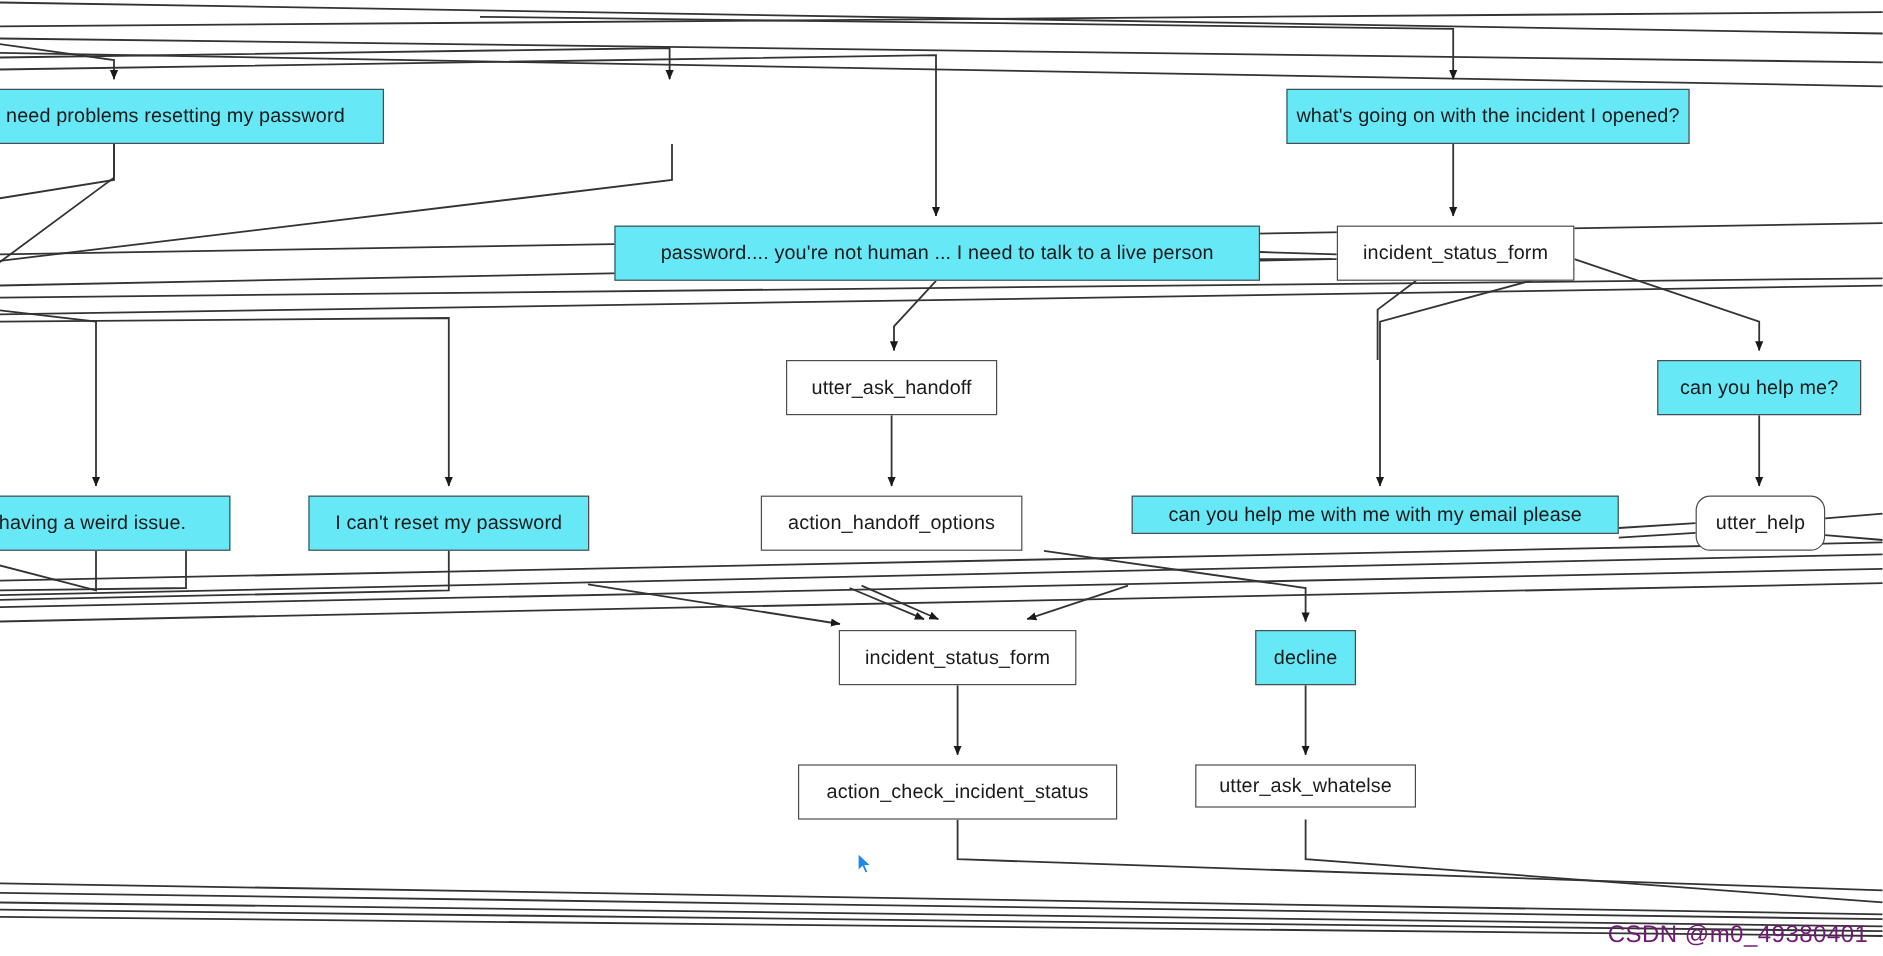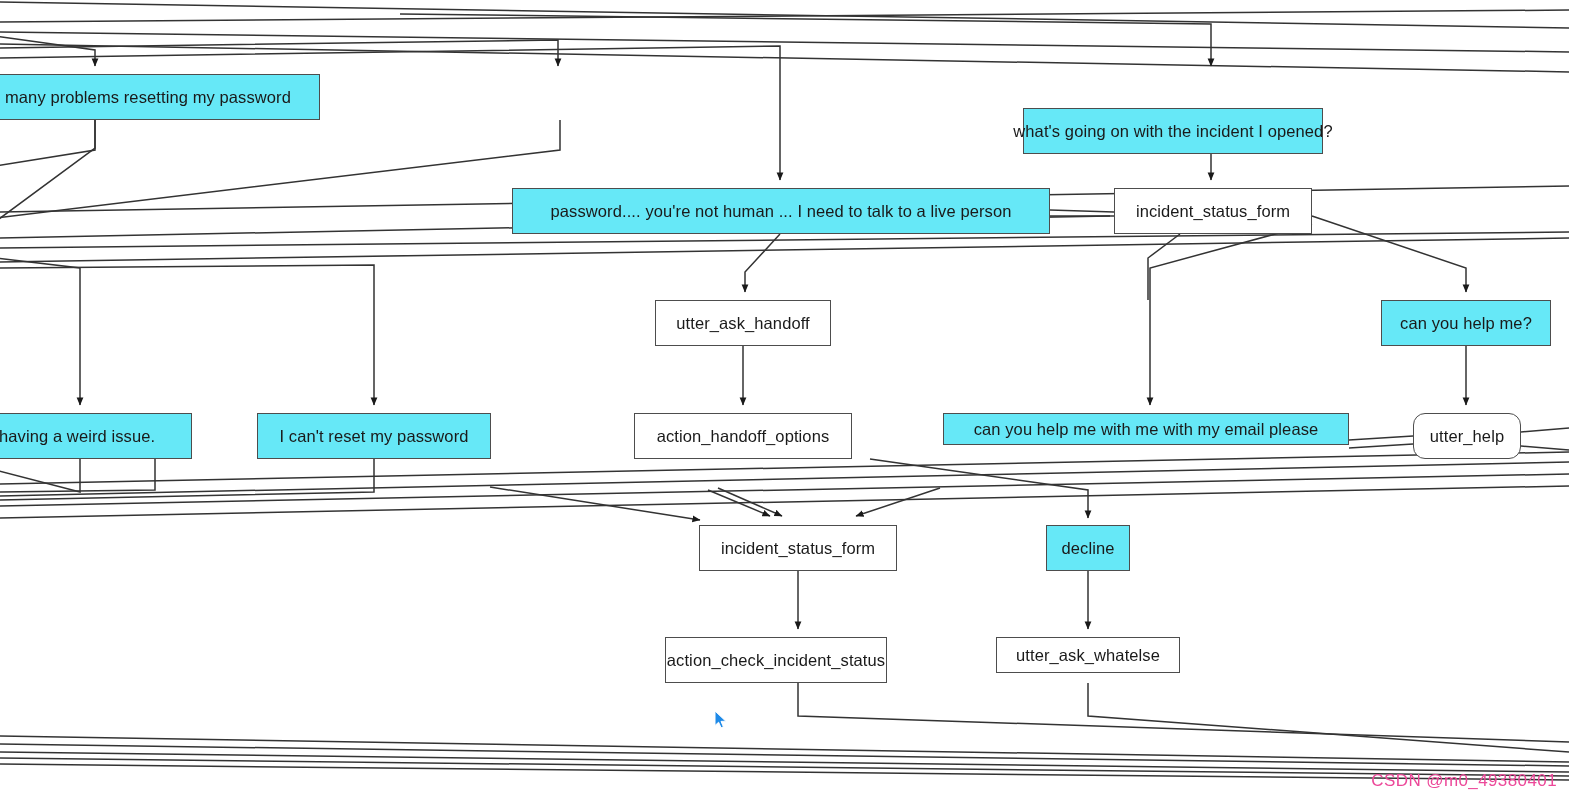"many problems resetting my password" span { text: many -> need }
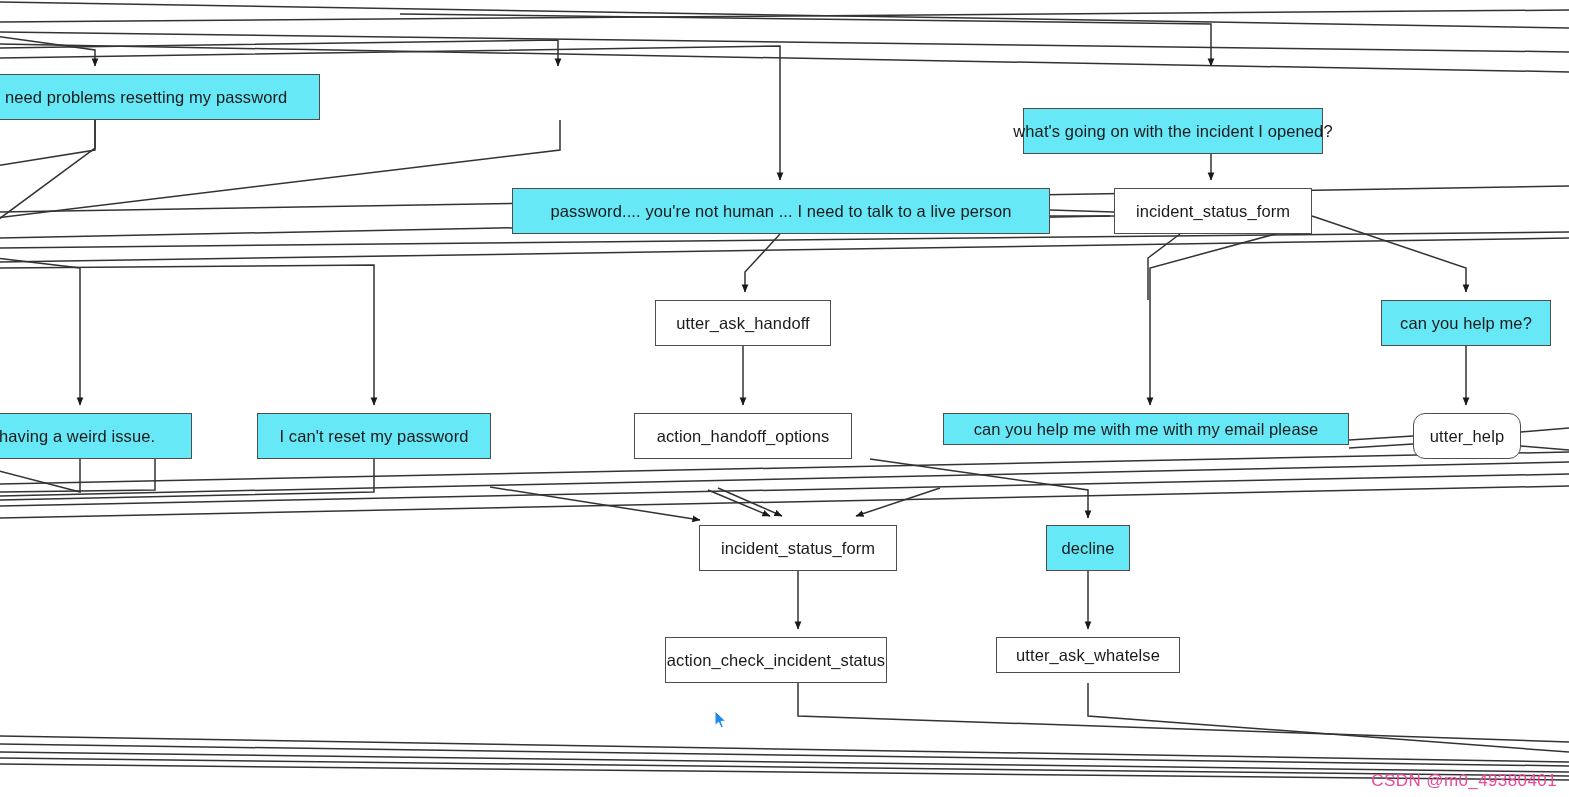"what's going on with the" div.node { left: 1023px -> 1072px; margin-top: 34px -> none; width: 300px -> 336px }
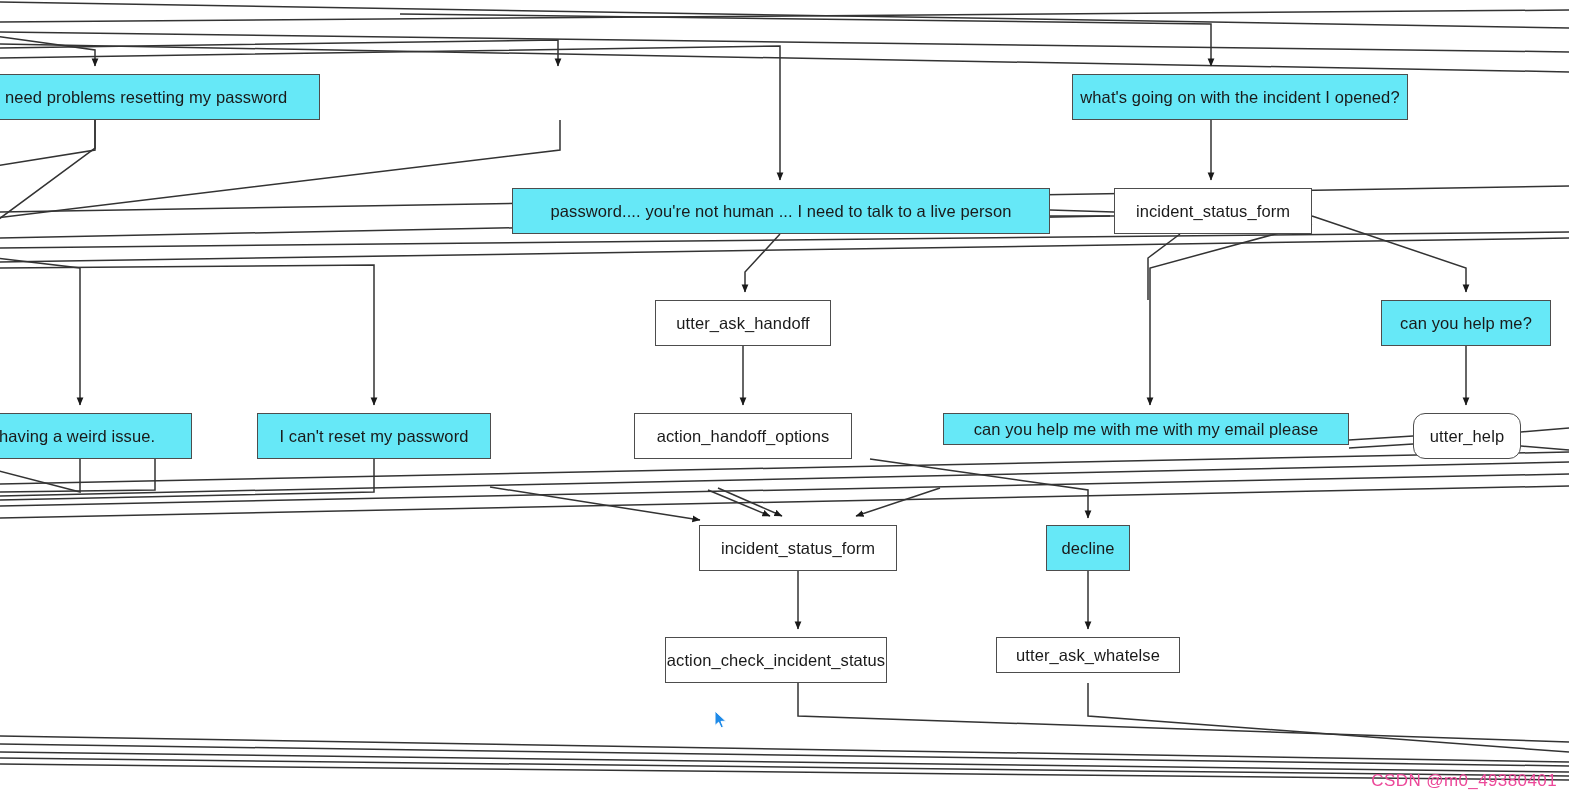"action_check_incident_status" div.node { width: 222px -> 266px }
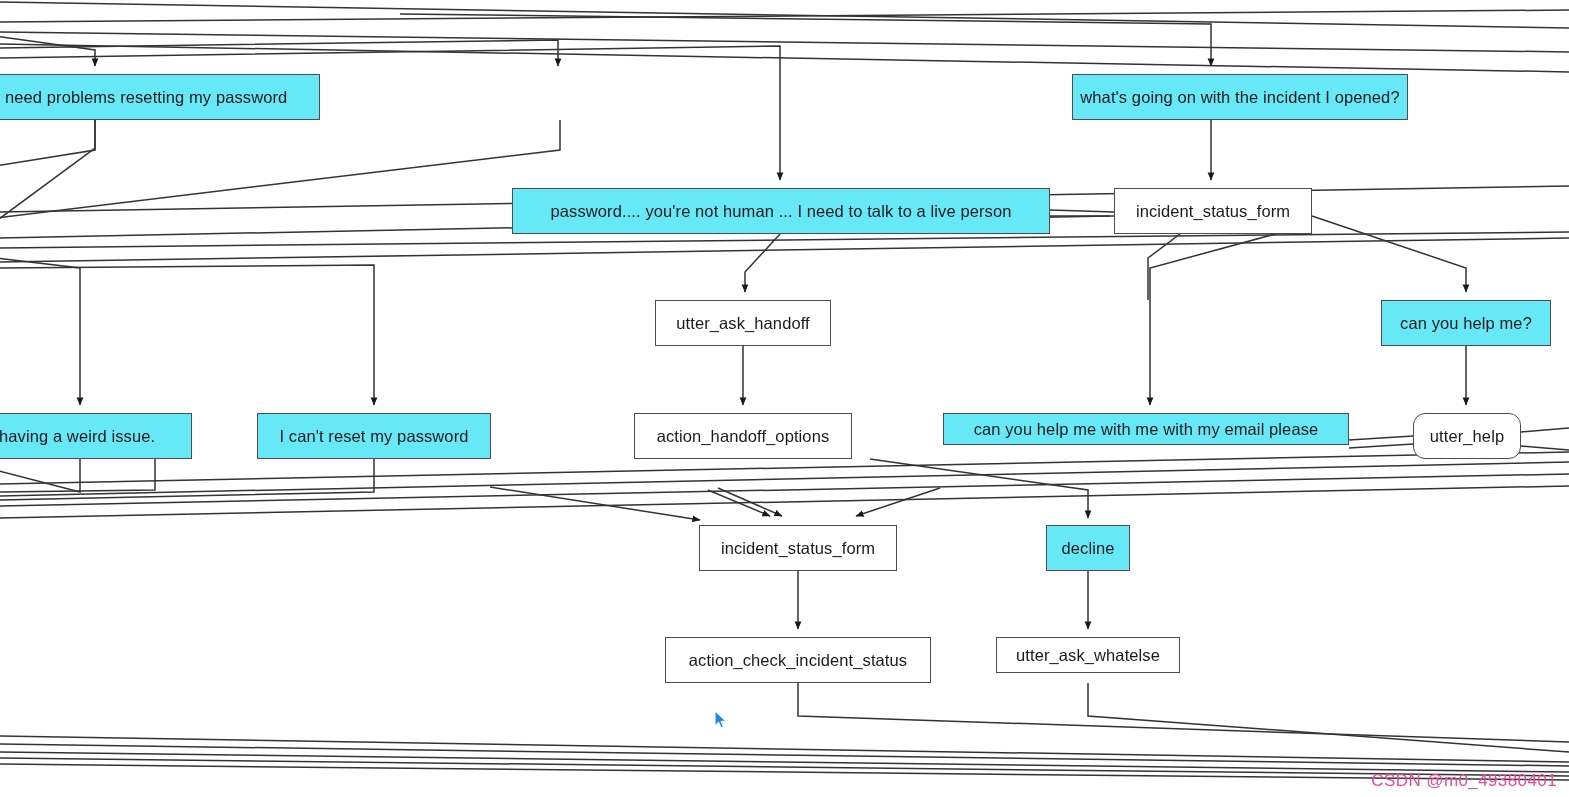"CSDN @m0_49380401" .watermark { color: #ec4899 -> #701a75; font-size: 17px -> 20px }
